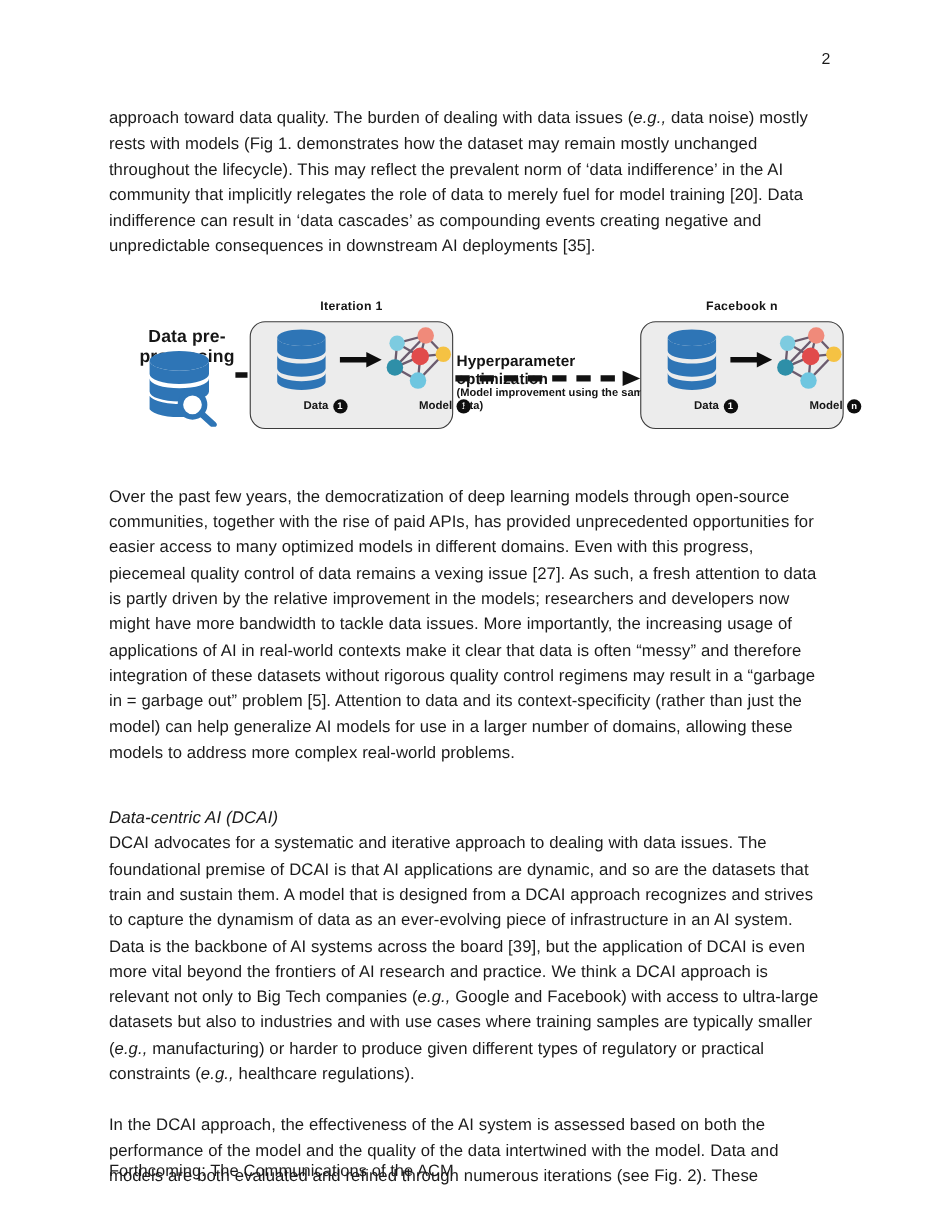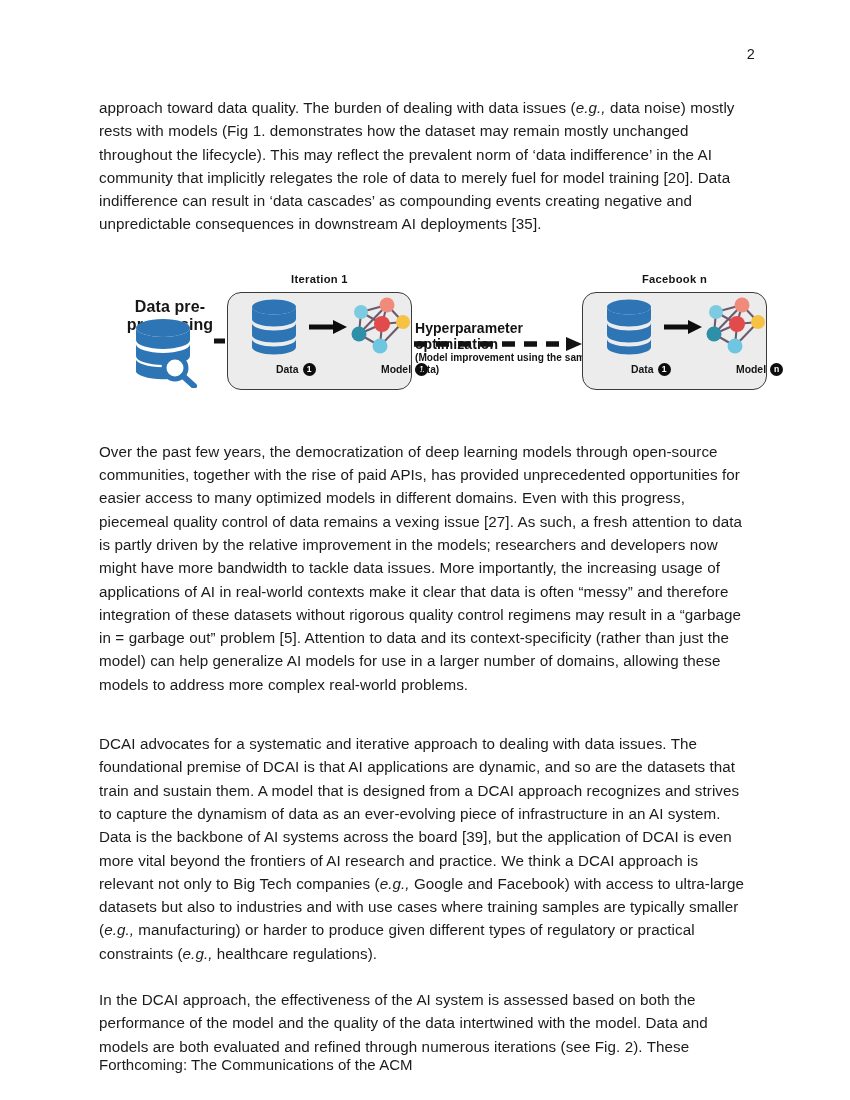"Data-centric AI (DCAI)" h2.section-heading { html: none -> <h2>Data-centric AI (DCAI)</h2> }
